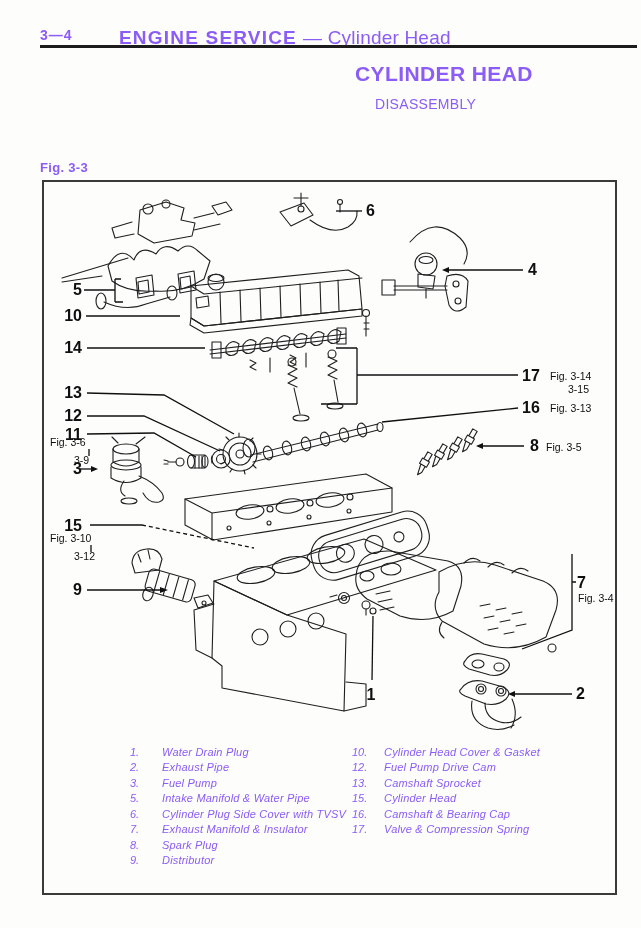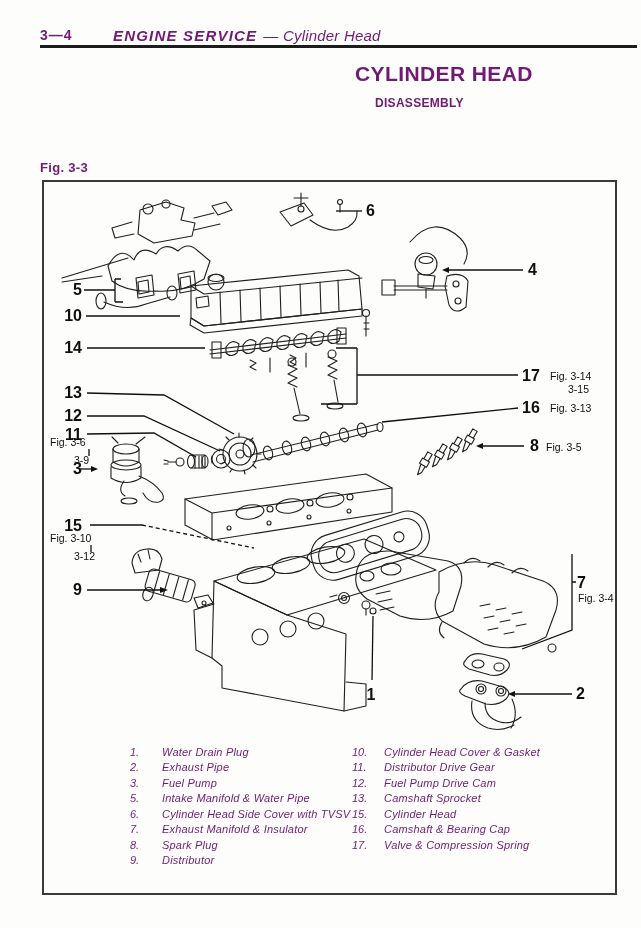"3—4" .page { color: #701a75 -> #8b5cf6 }
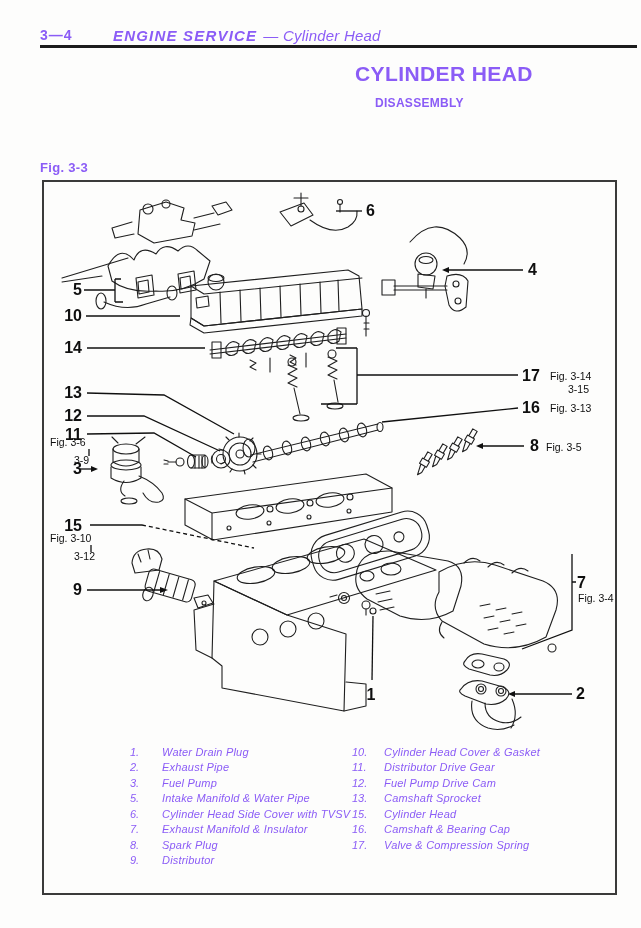"ENGINE SERVICE — Cylinder Head" .section { font-size: 15px -> 19px; font-style: italic -> none; left: 113px -> 119px }
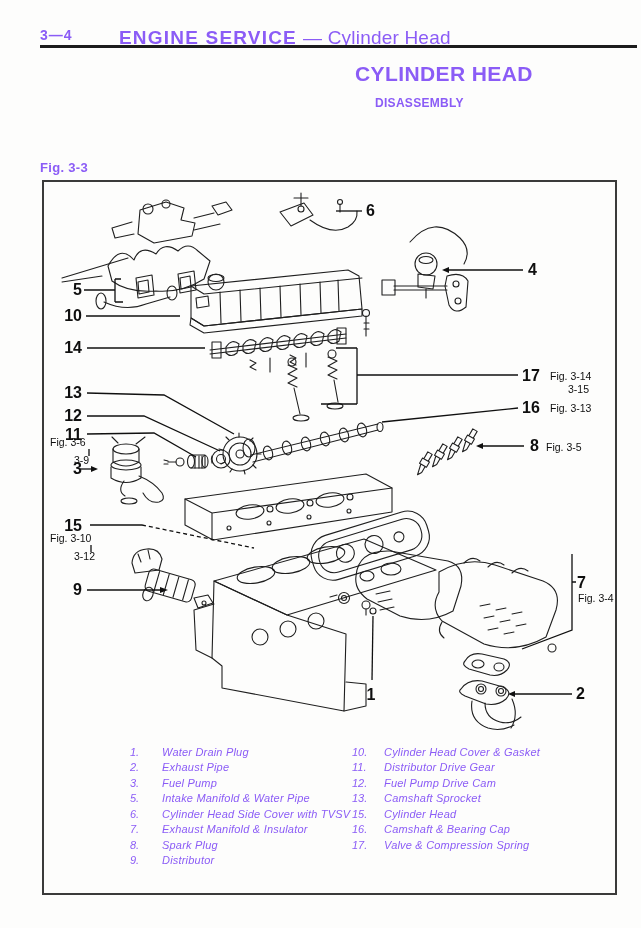"DISASSEMBLY" .subtitle { font-size: 12px -> 14px; font-weight: bold -> normal }
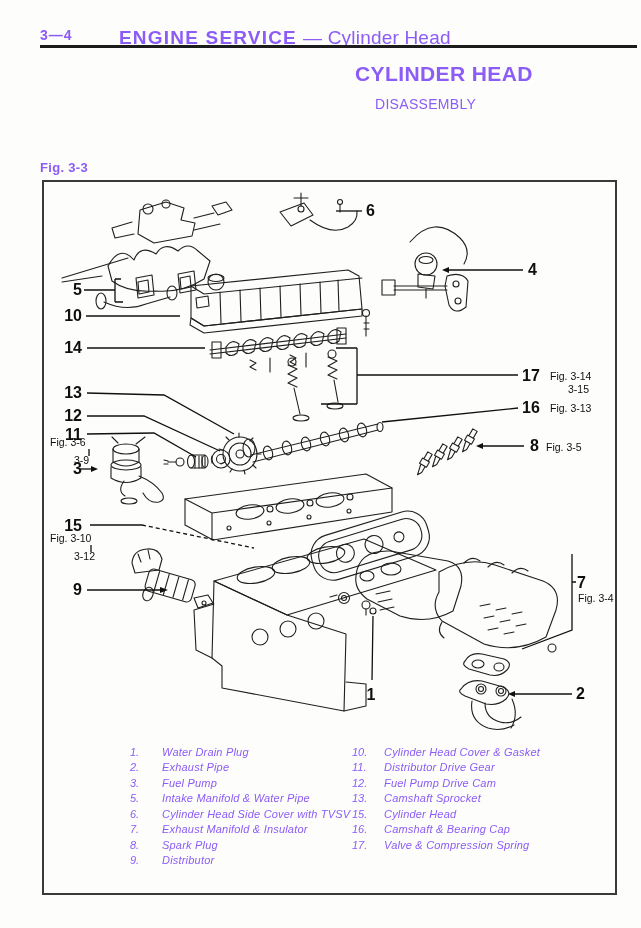"11. Distributor Drive Gear" div.prow { html: <div><span>11.</span><span>Distributor Drive Gear</span></div> -> none }
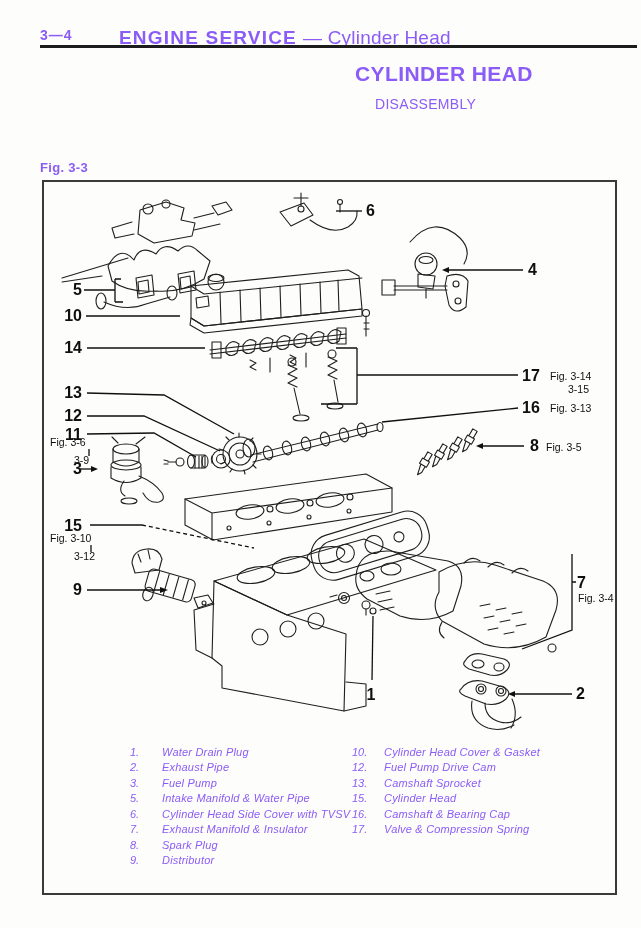"Cylinder Head Side Cover with" span.lbl { text: Head -> Plug }
